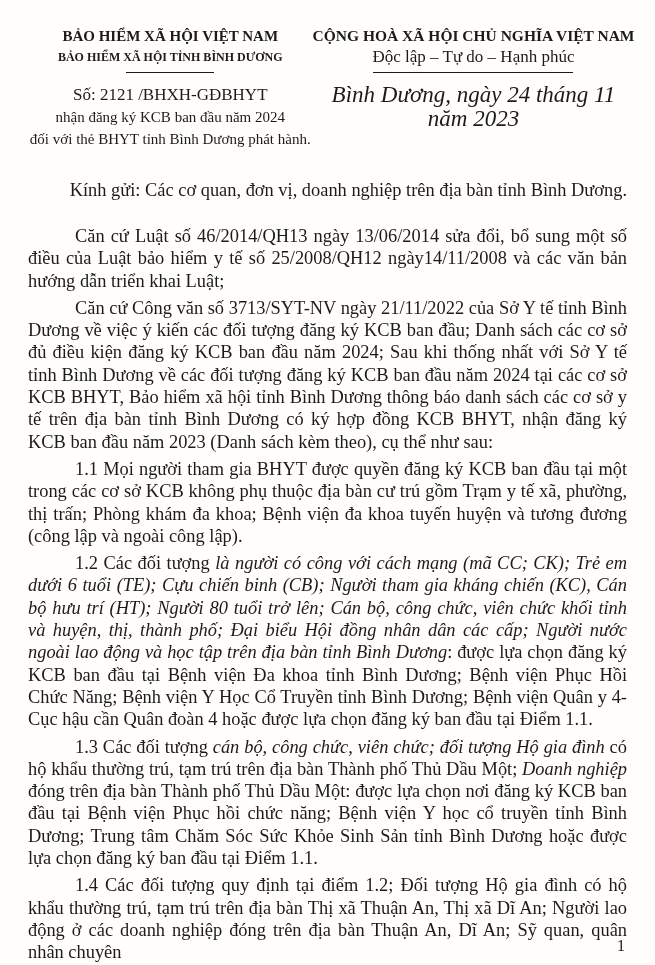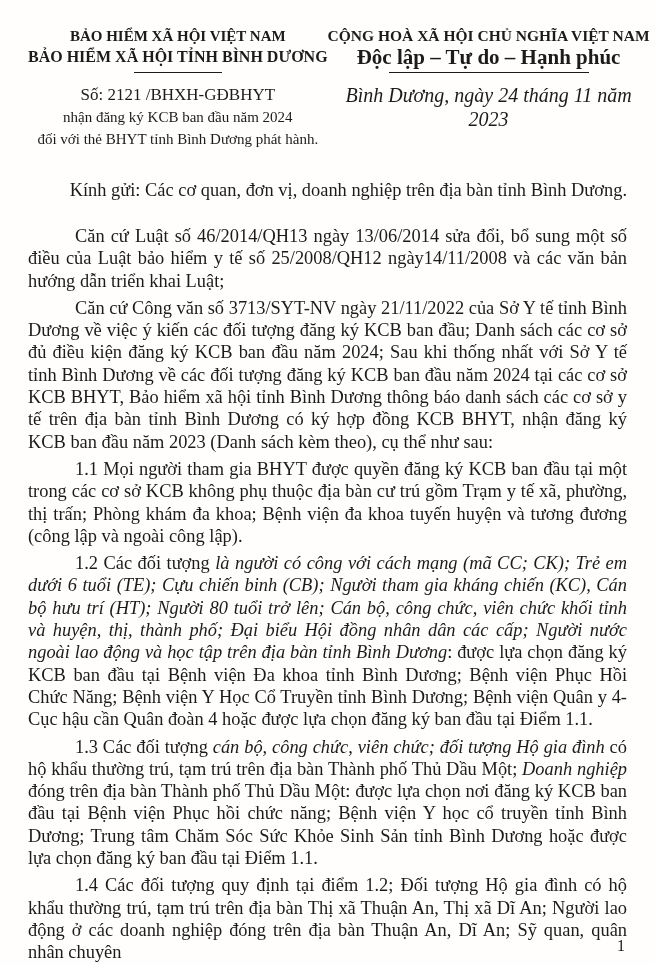"BẢO HIỂM XÃ HỘI TỈNH" .org-issuer { font-size: 16px -> 12px }
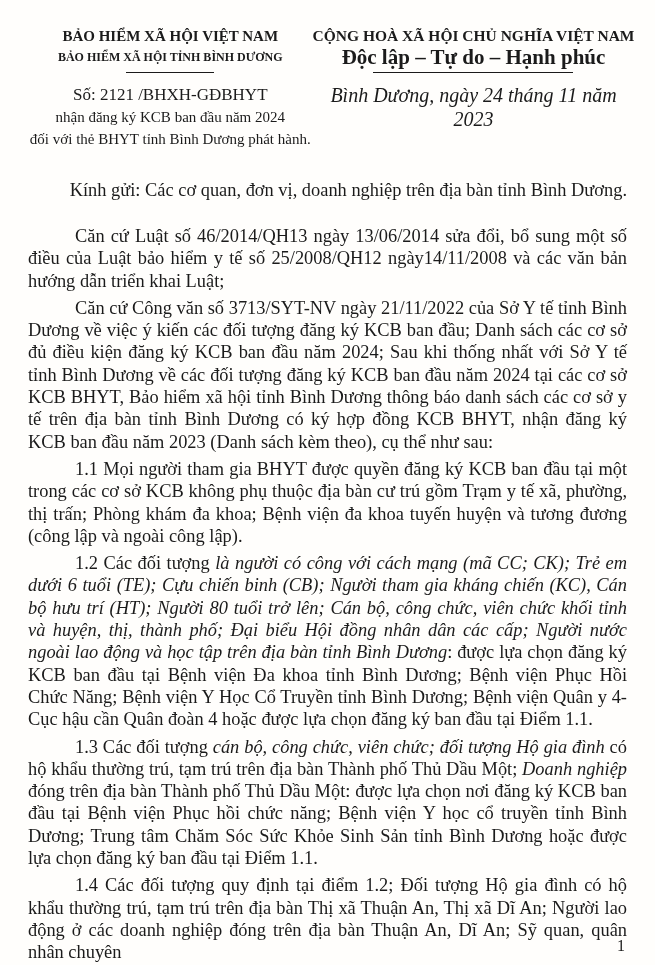"Độc lập – Tự do" .national-motto { font-size: 21px -> 17px; font-weight: 700 -> 400 }
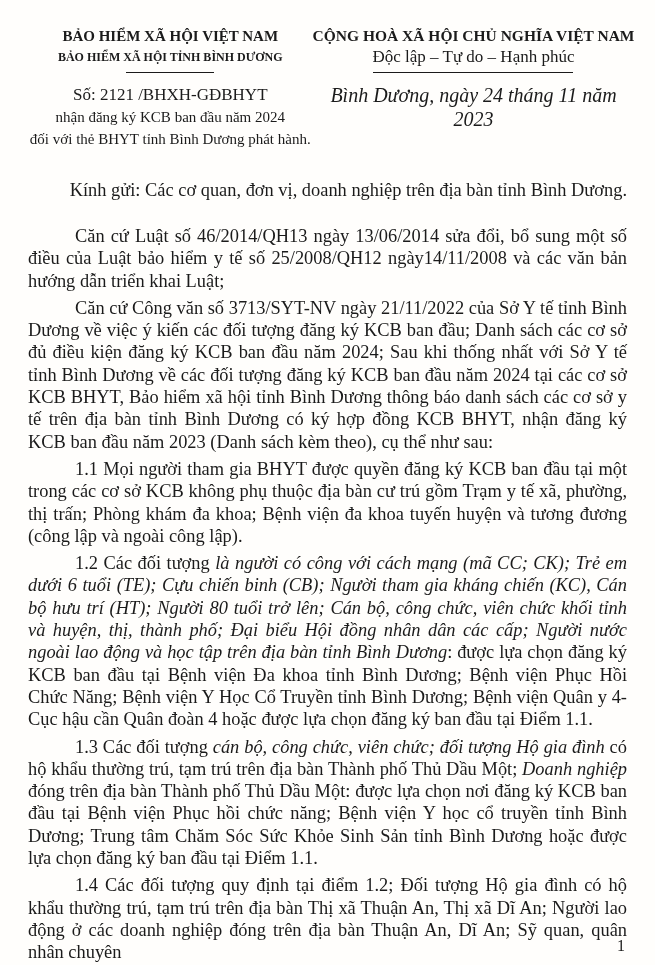"Bình Dương, ngày 24 tháng" .place-date { font-size: 20px -> 23px }
